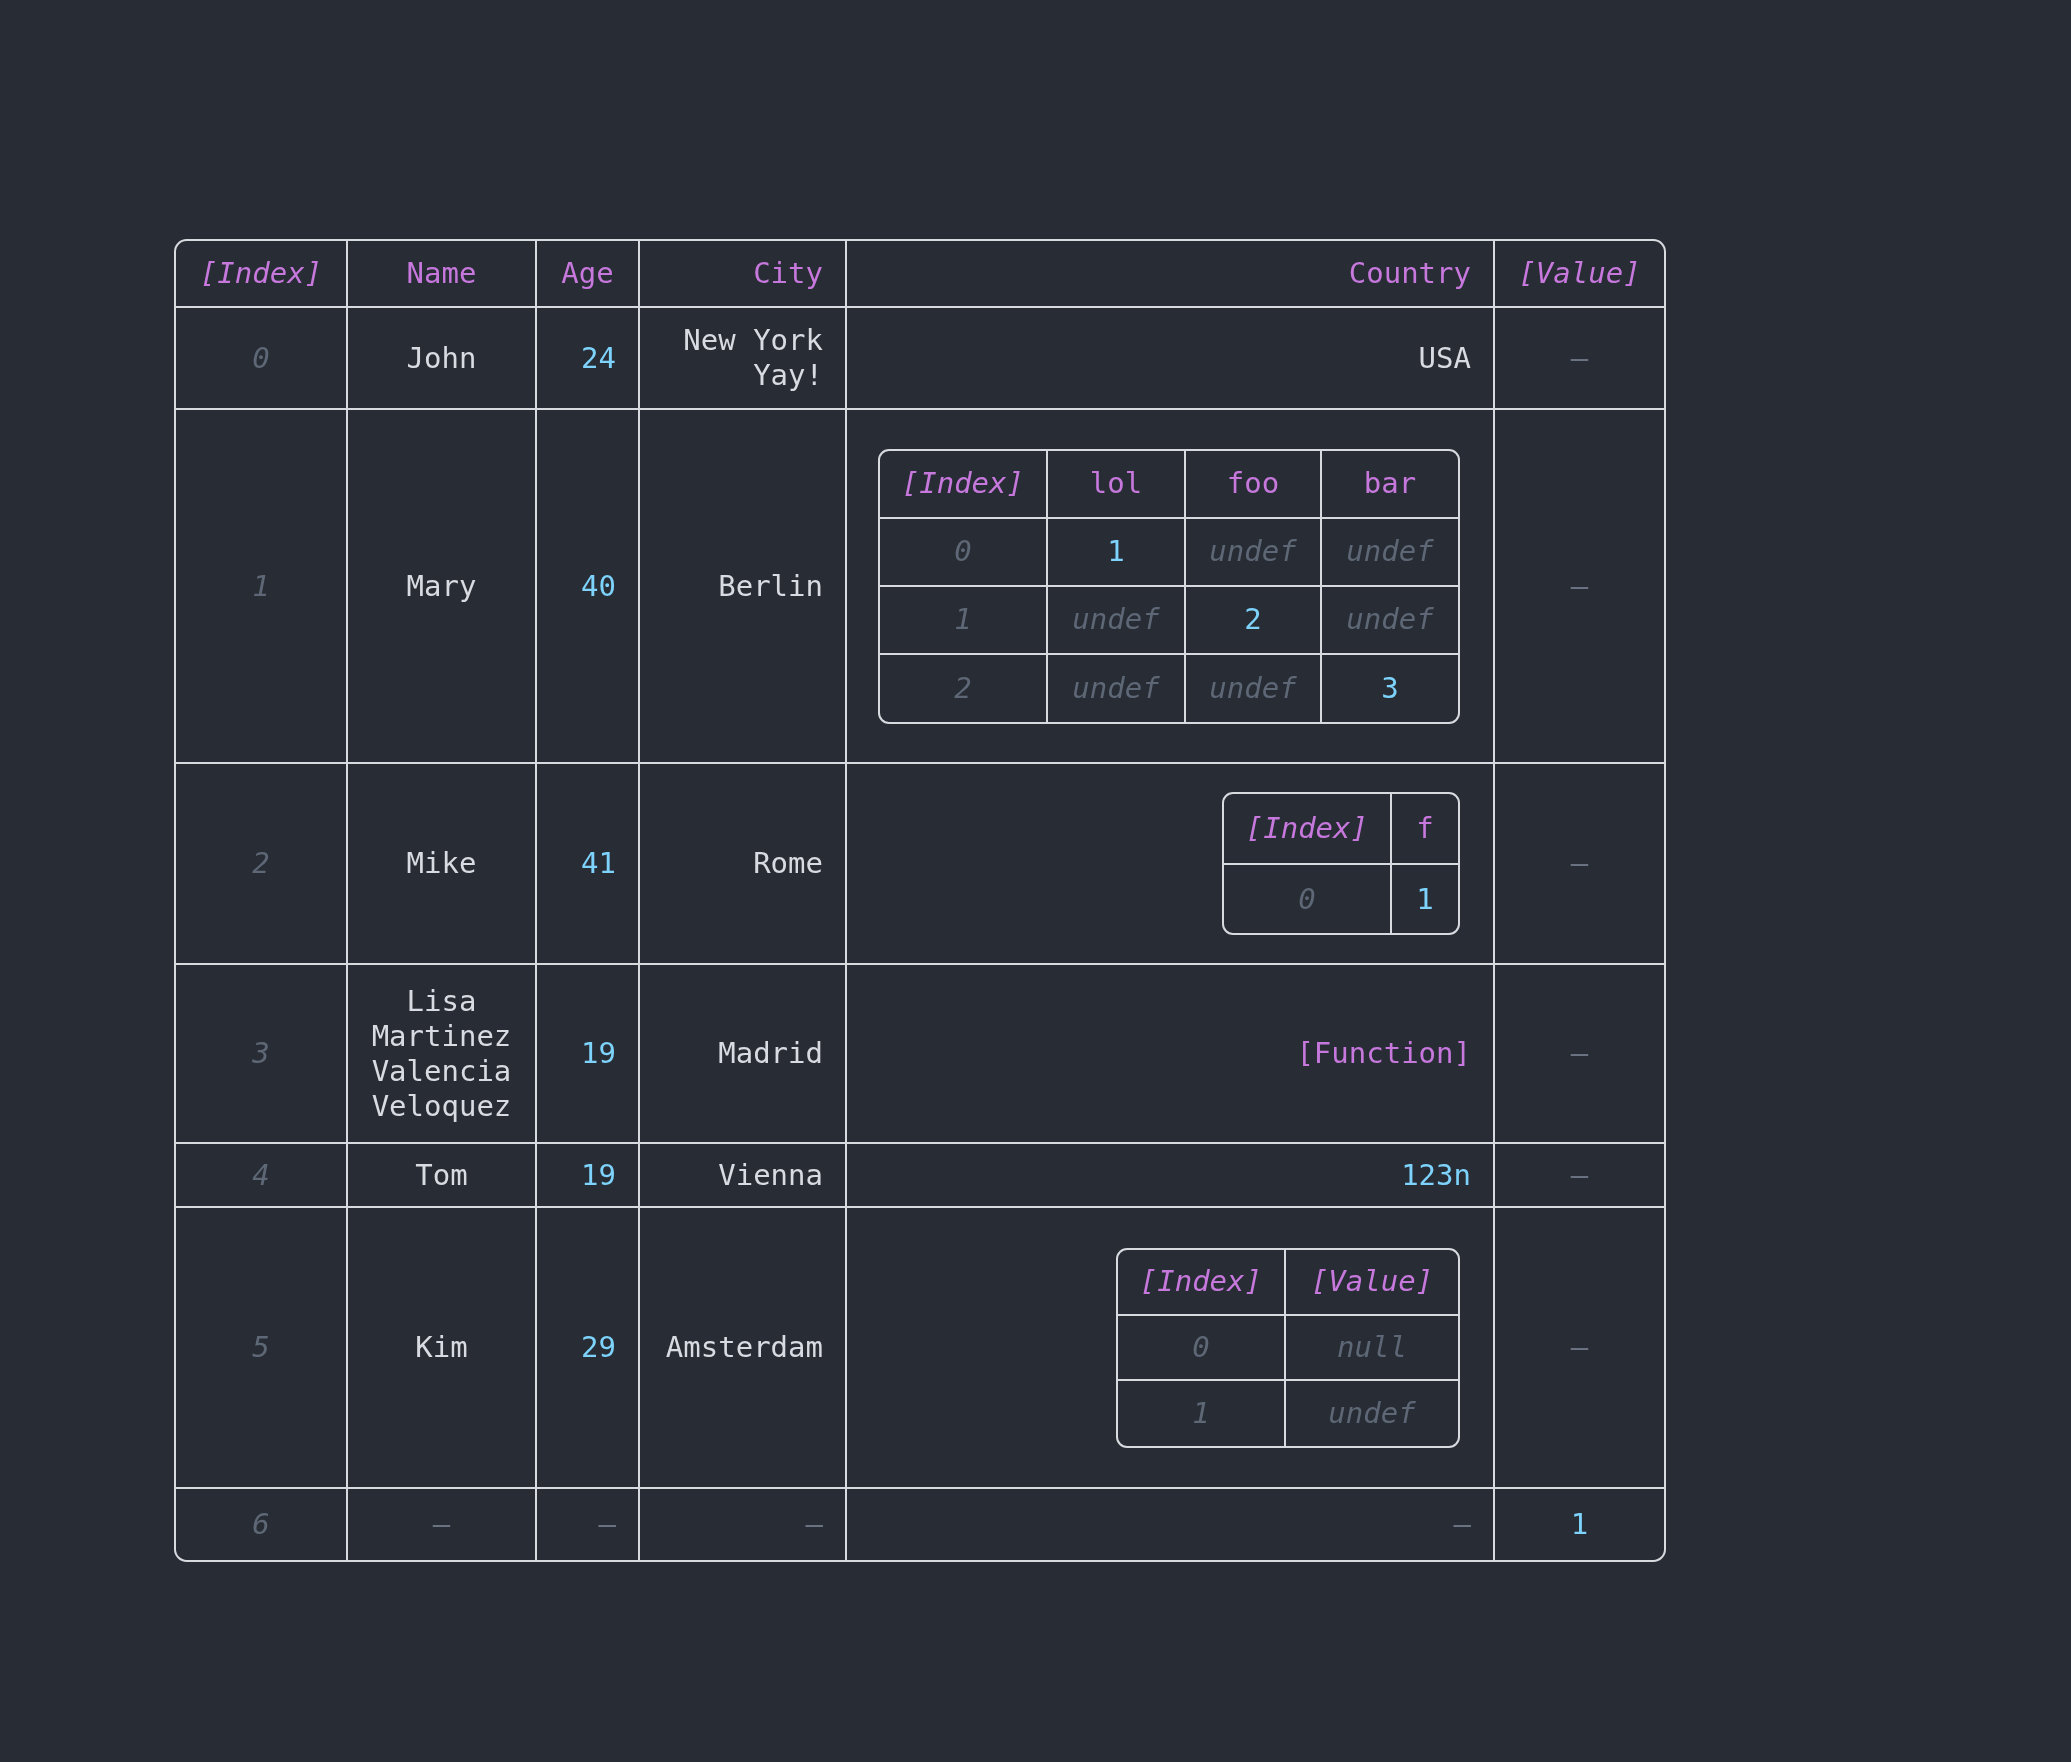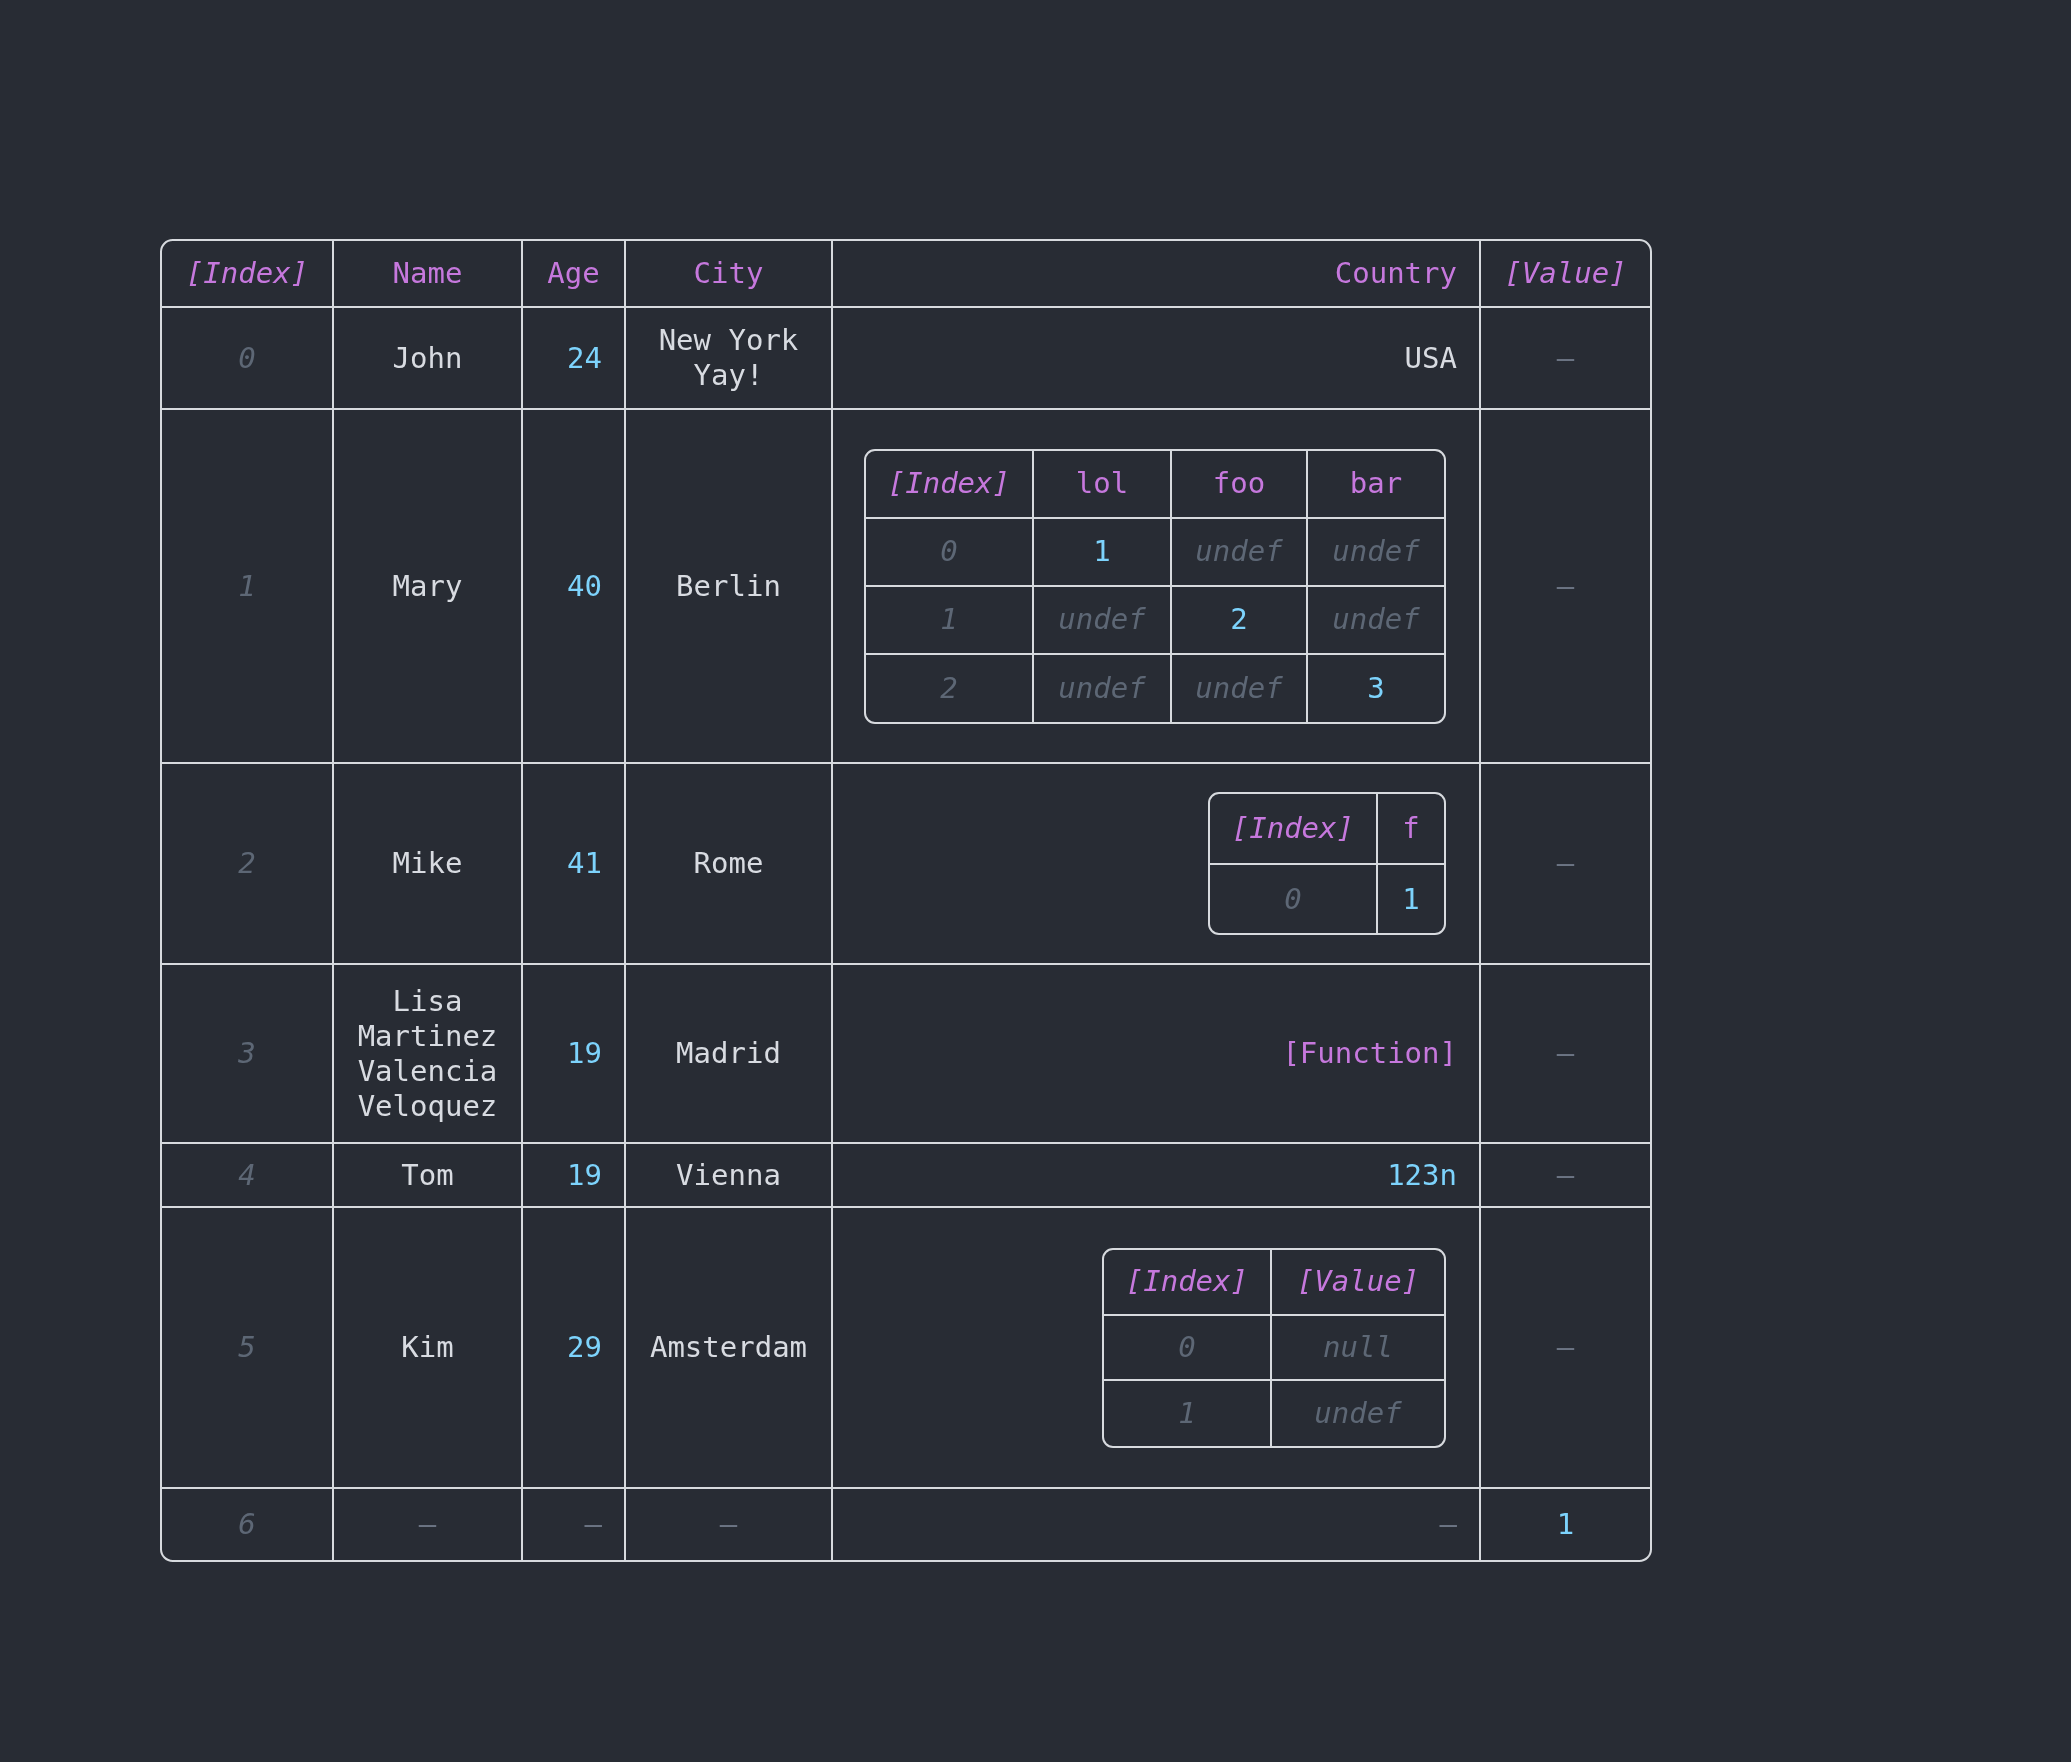"[Index]" .wrap { left: 160px -> 174px }
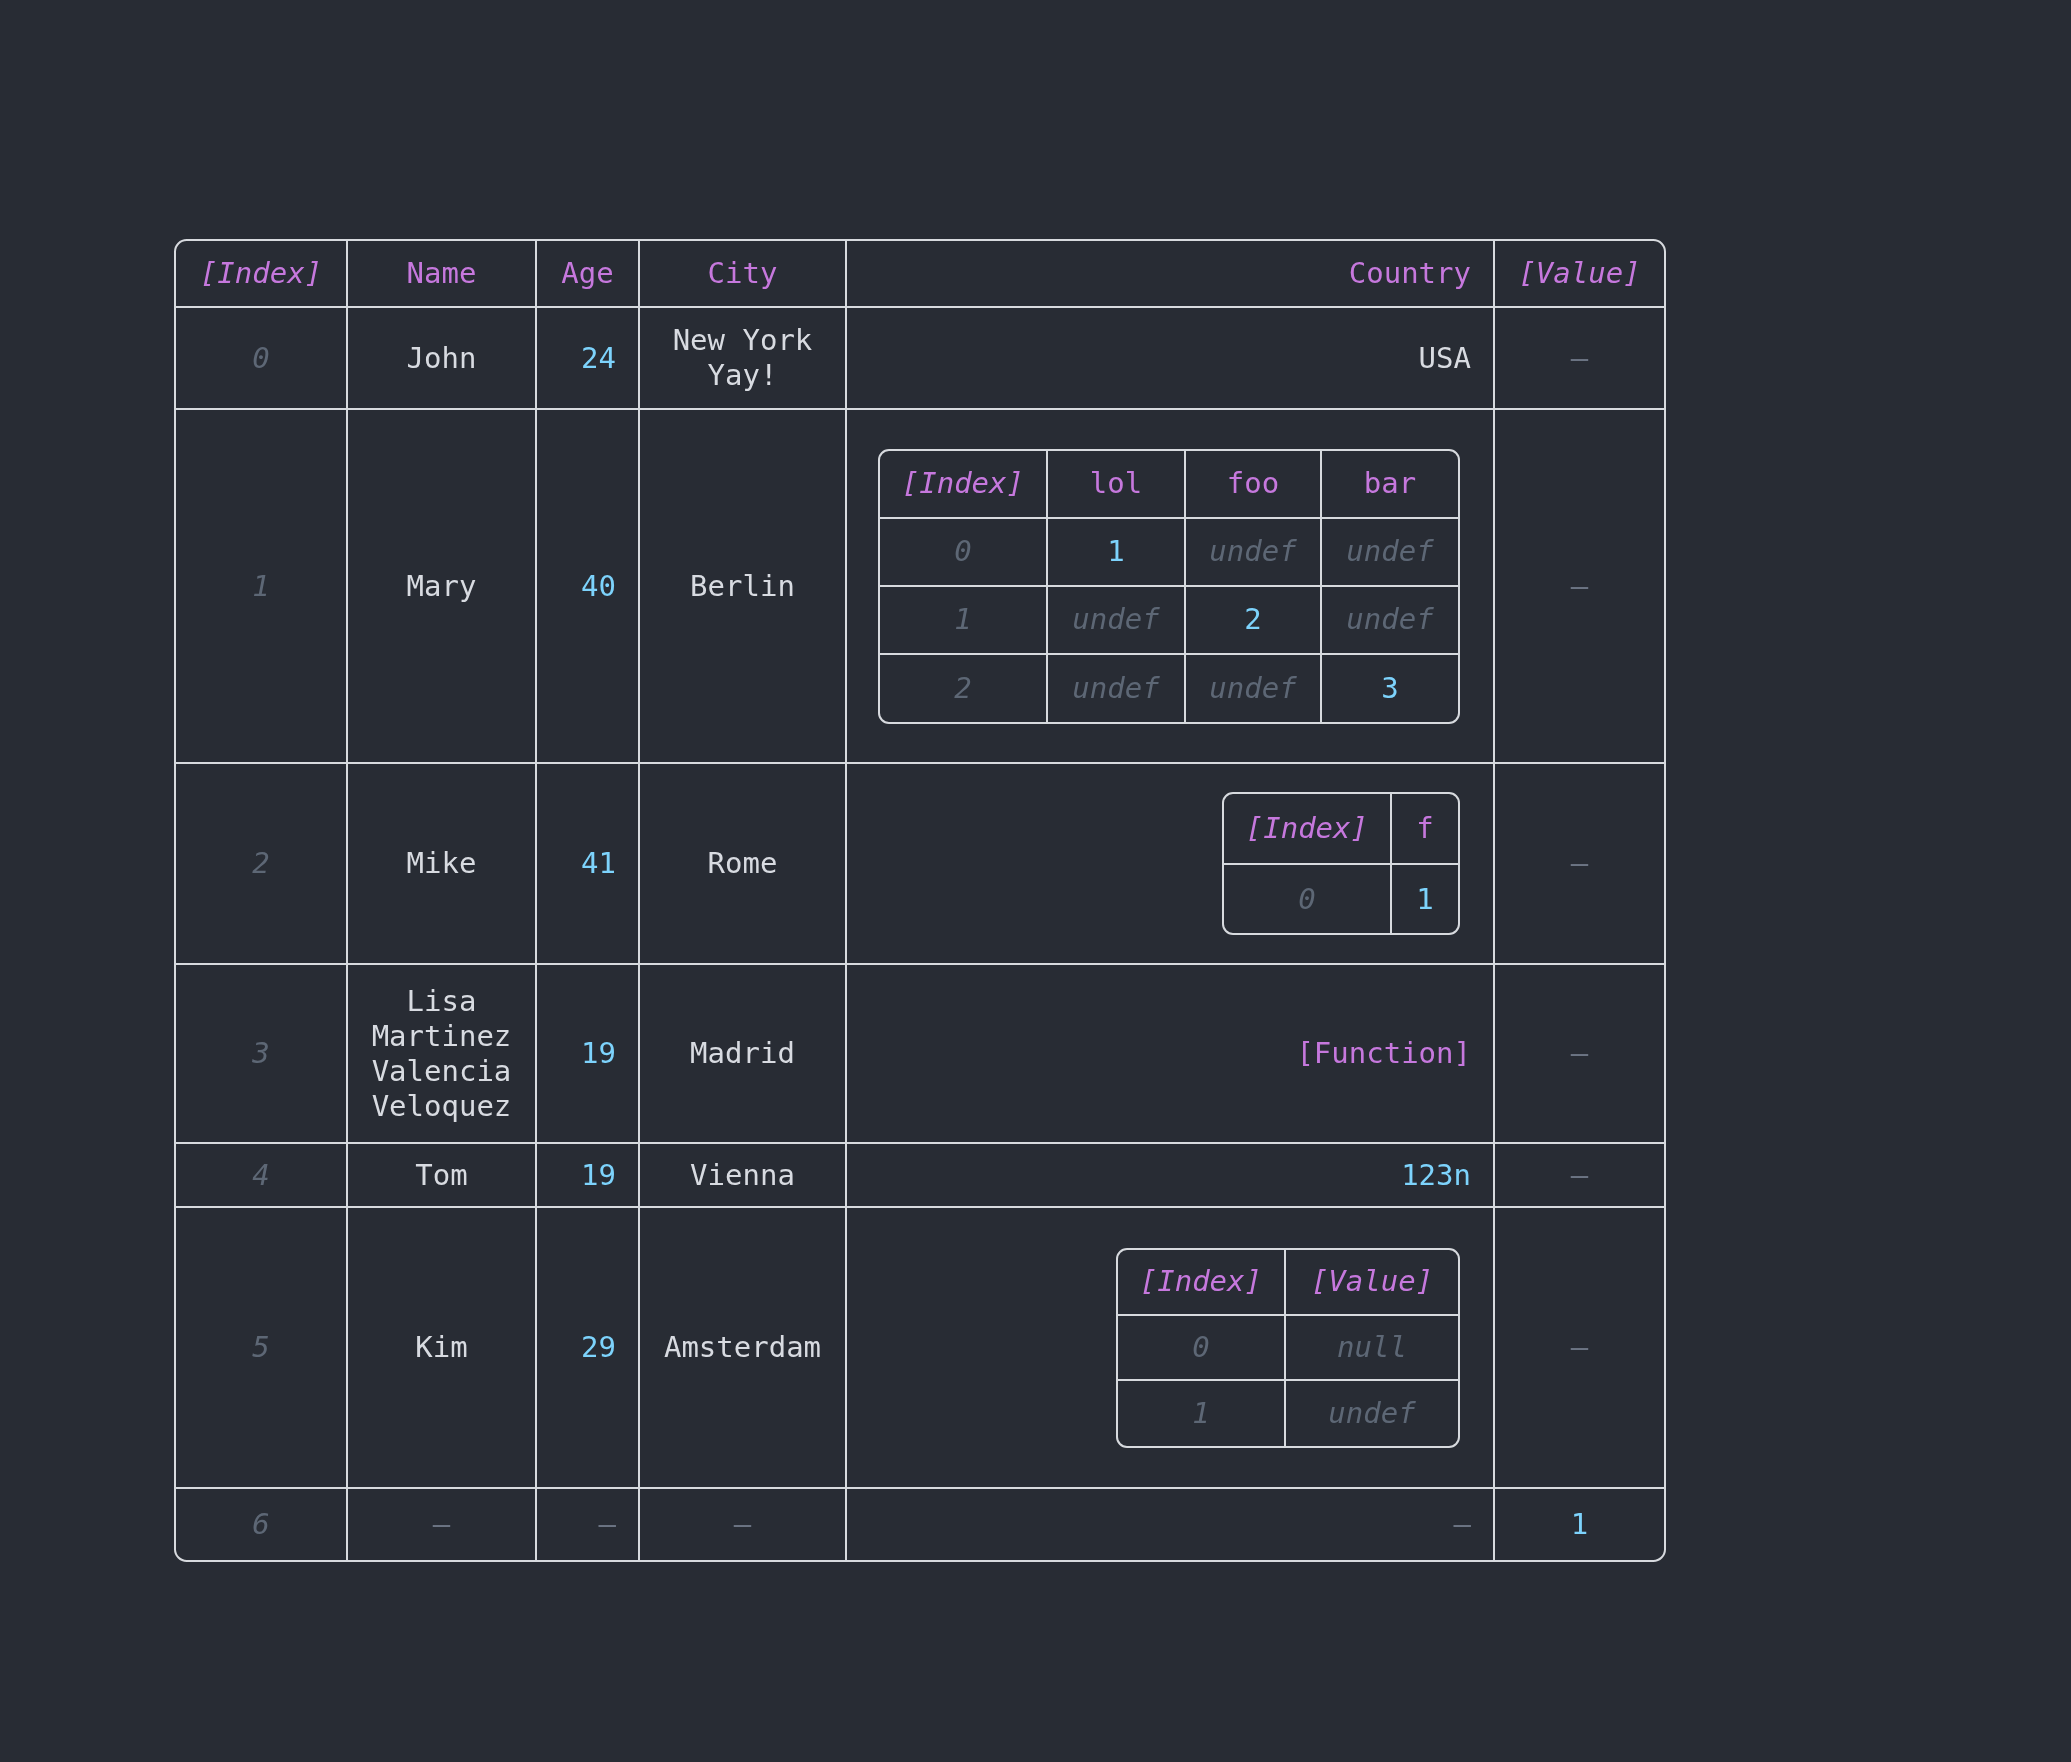"City" .al { text-align: center -> right }
